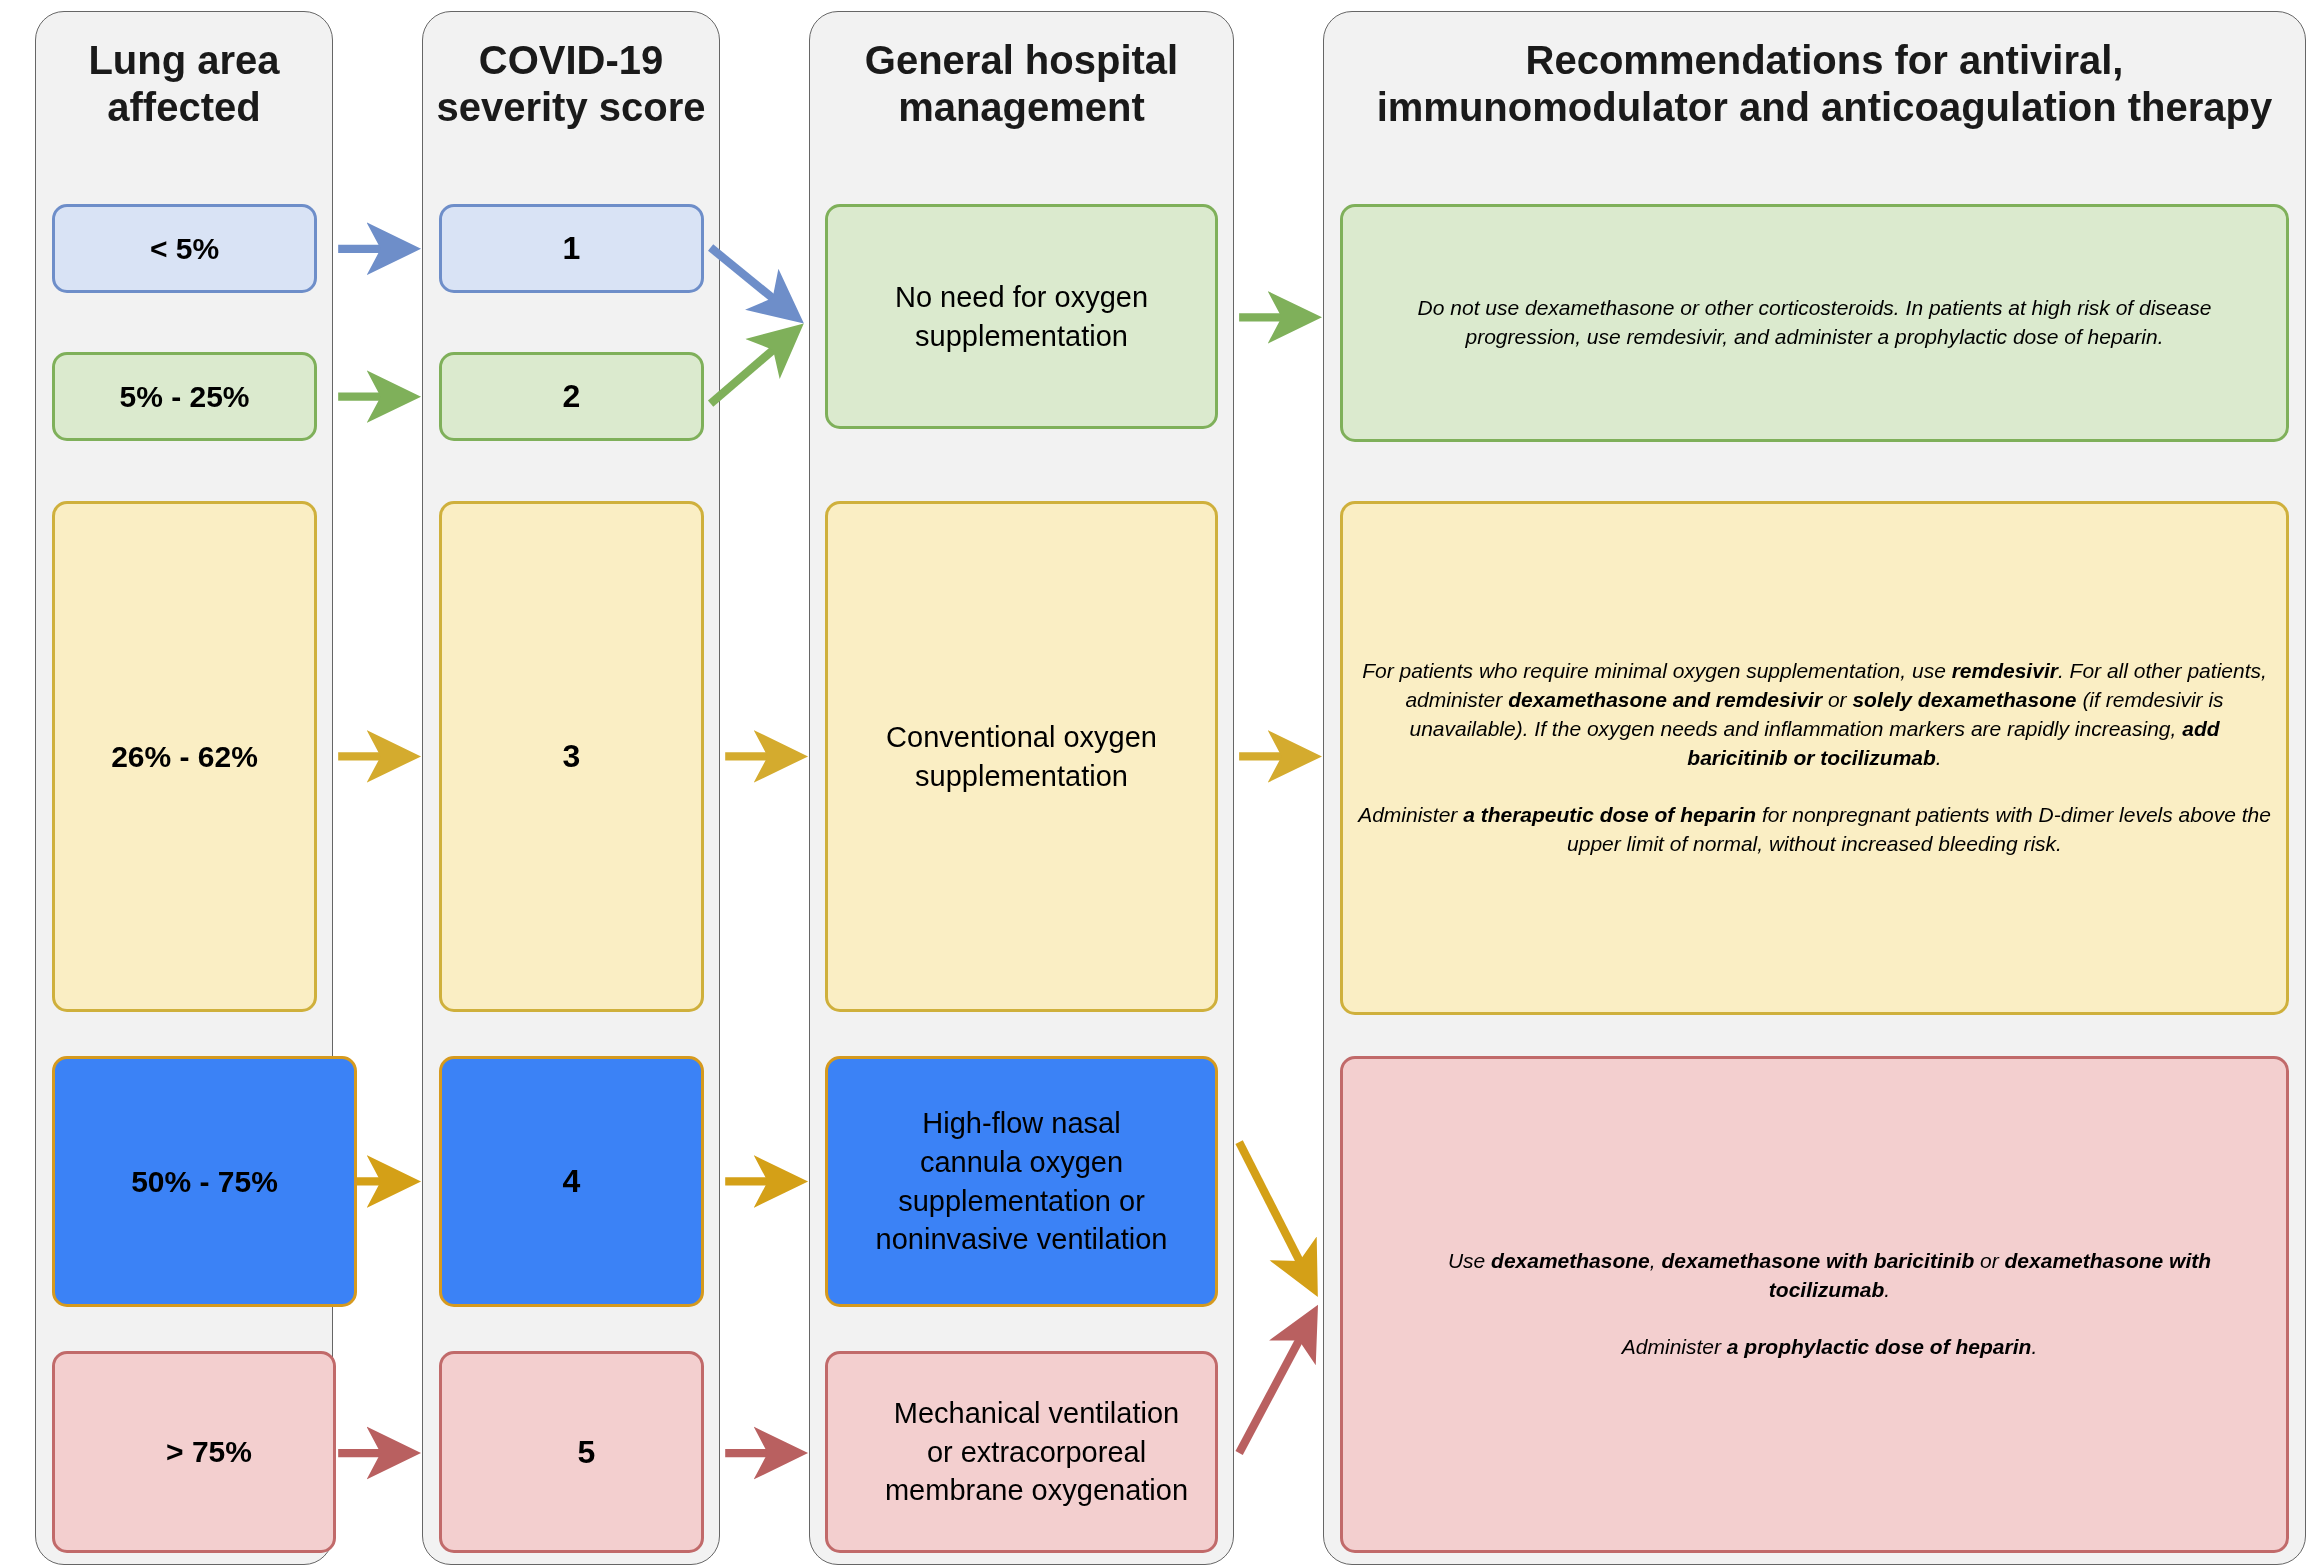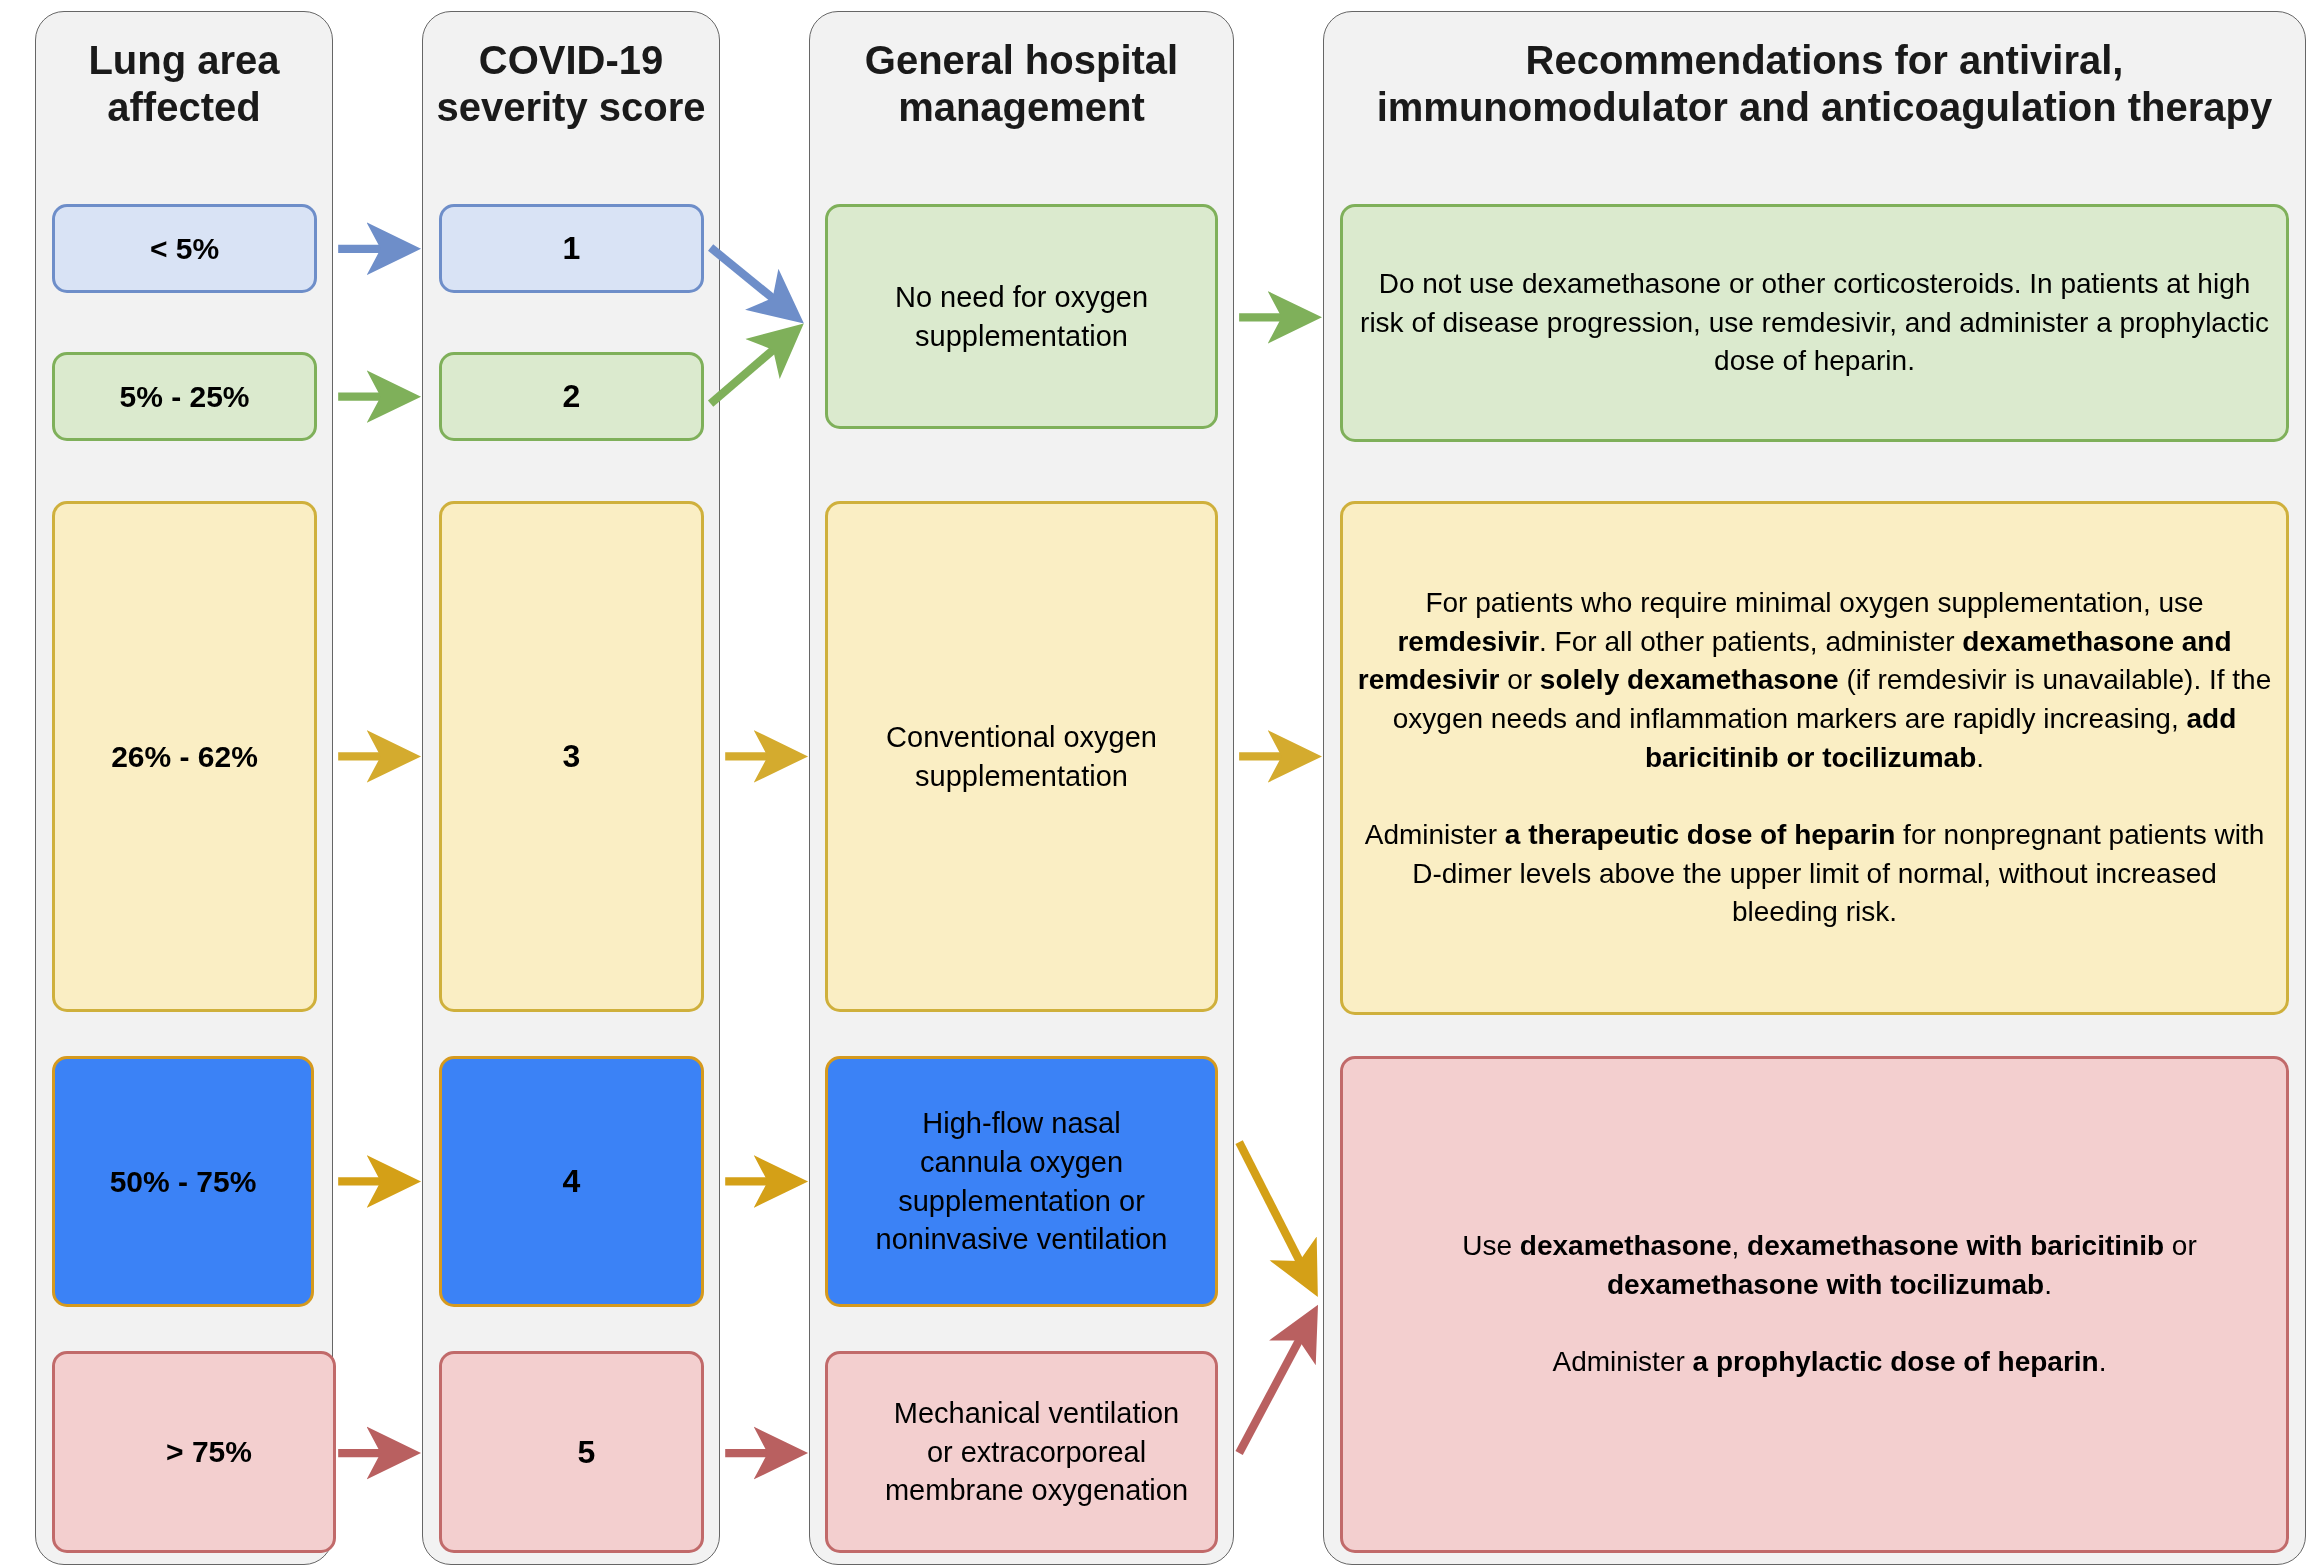"Do not use dexamethasone or" .lbl-rec { font-size: 28px -> 21px; font-style: none -> italic }
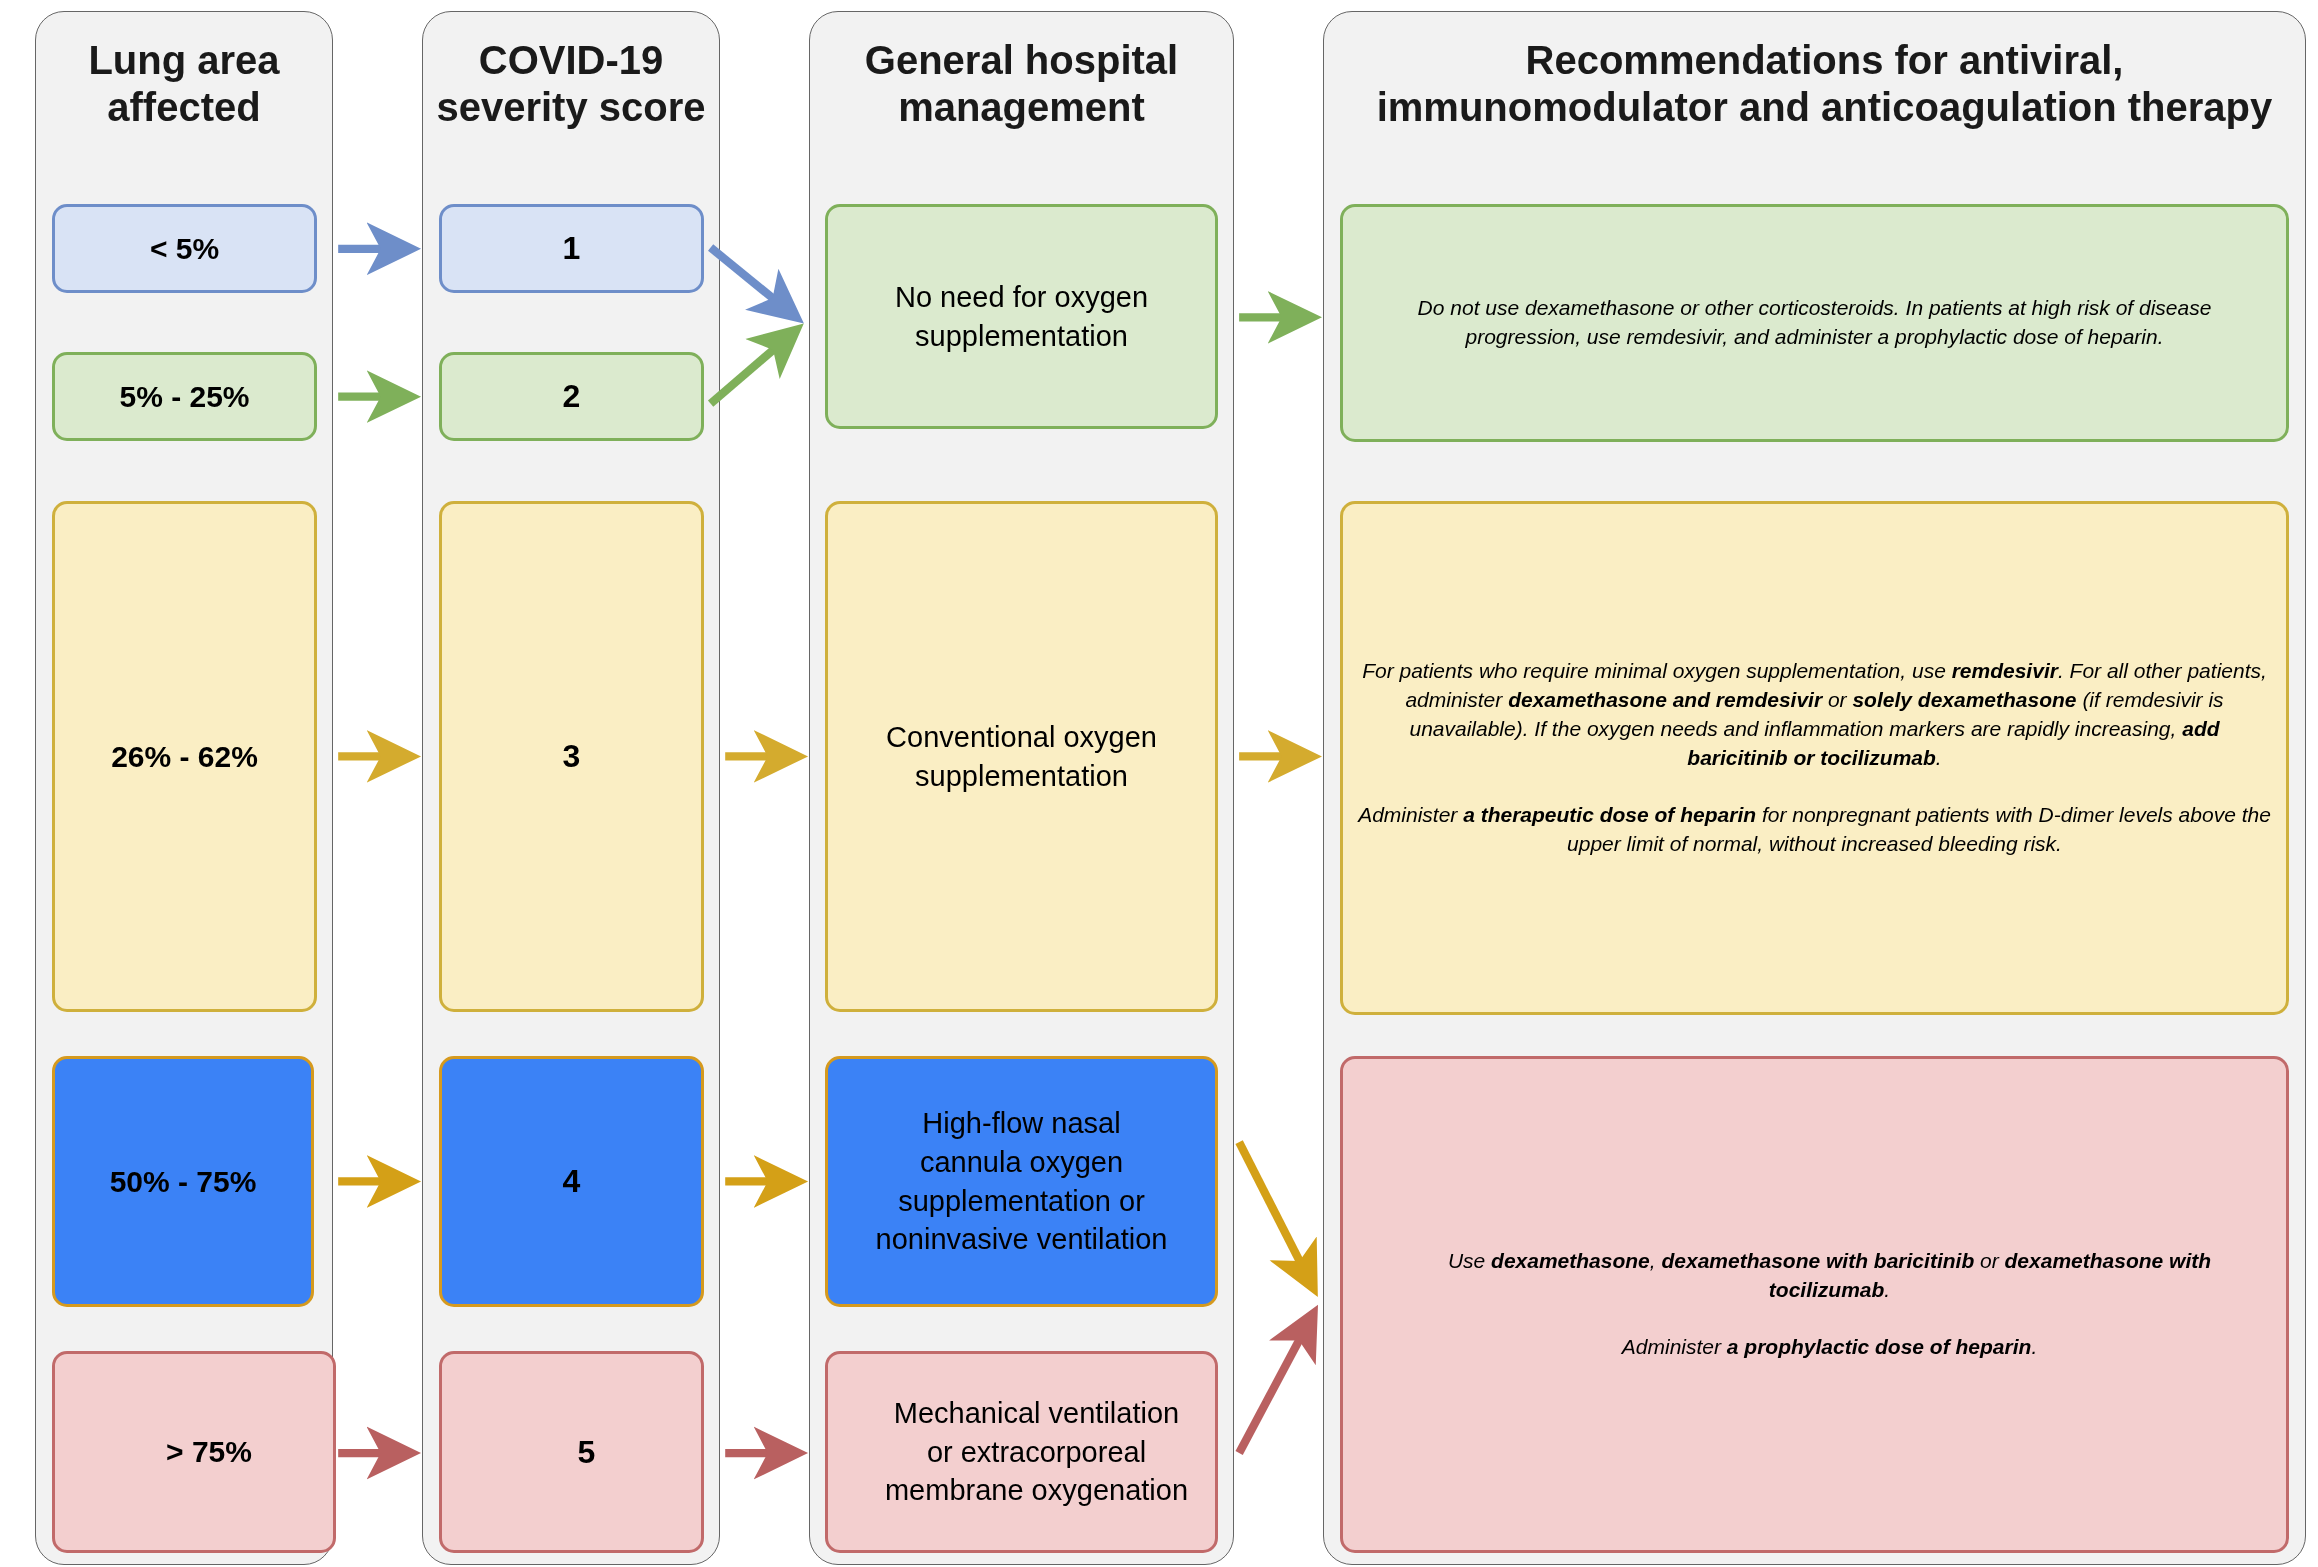"50% - 75%" div.node { width: 262px -> 305px }
